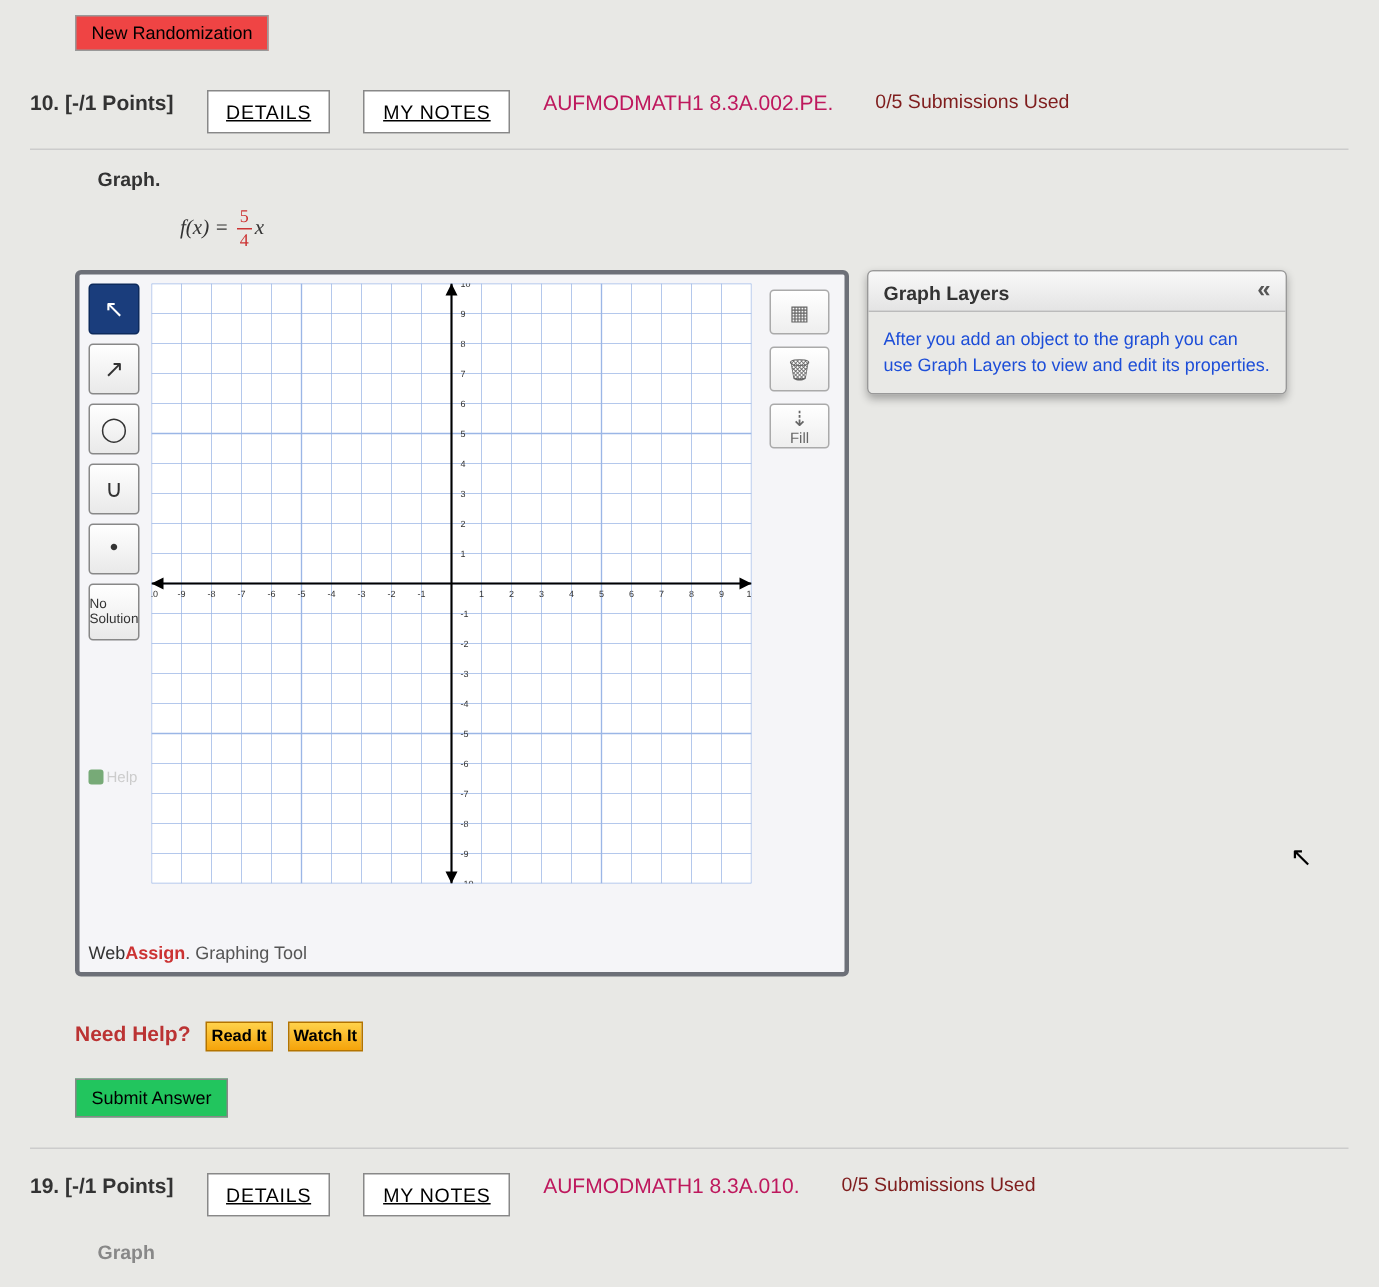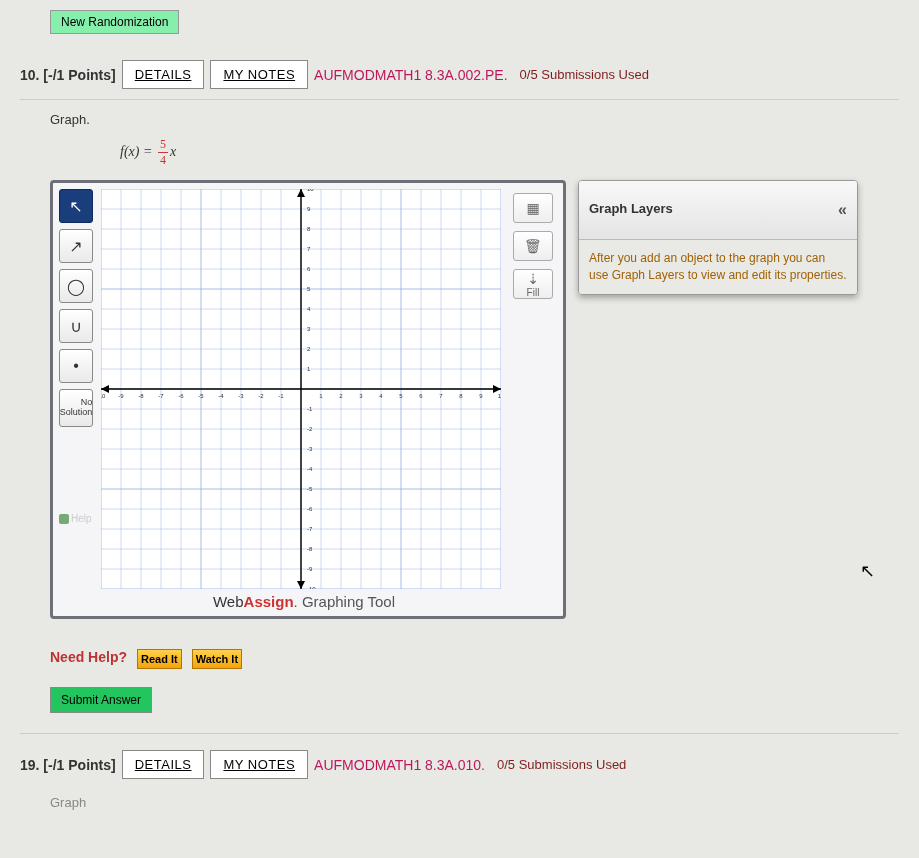"New Randomization" .new-rand { background: #86efac -> #ef4444 }
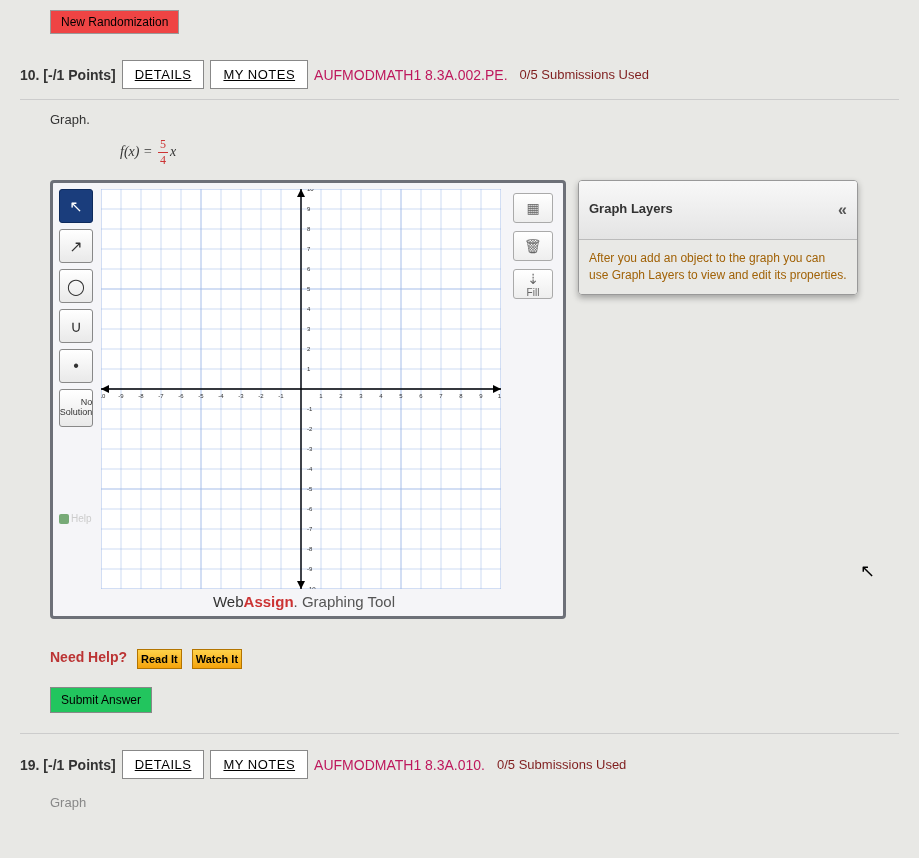"10. [-/1 Points]" .q-header { align-items: center -> flex-start; gap: 6px -> 22px }
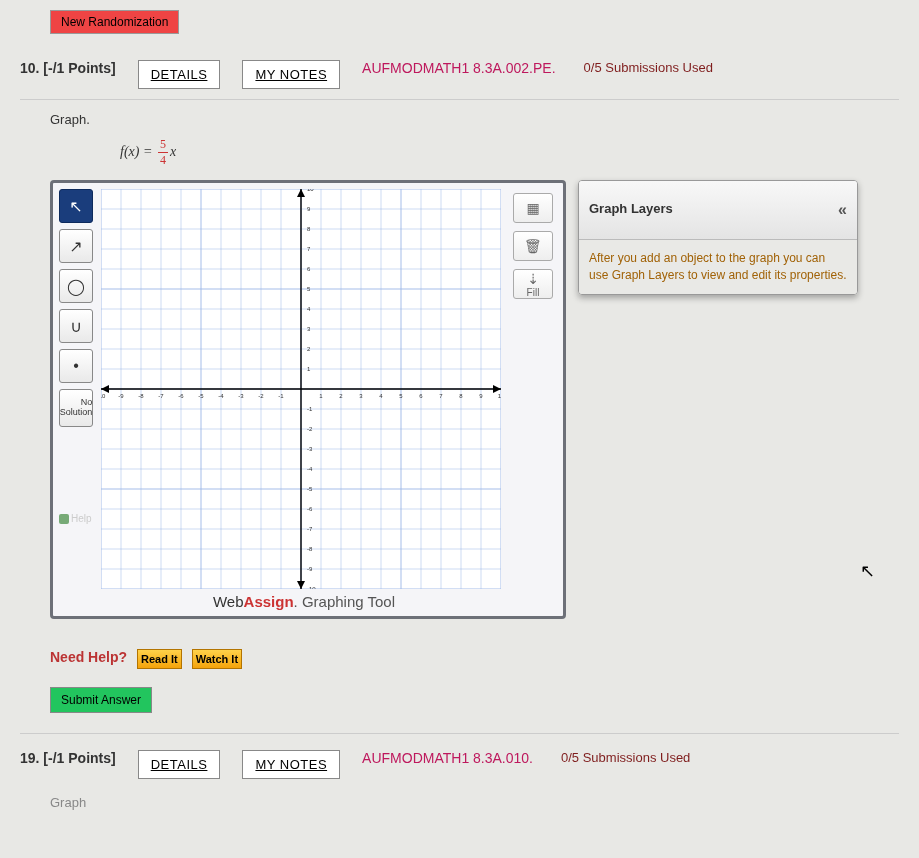"Graph." .instr { font-weight: none -> bold; margin: 6px 0 10px 0 -> 6px 0 10px 15px }
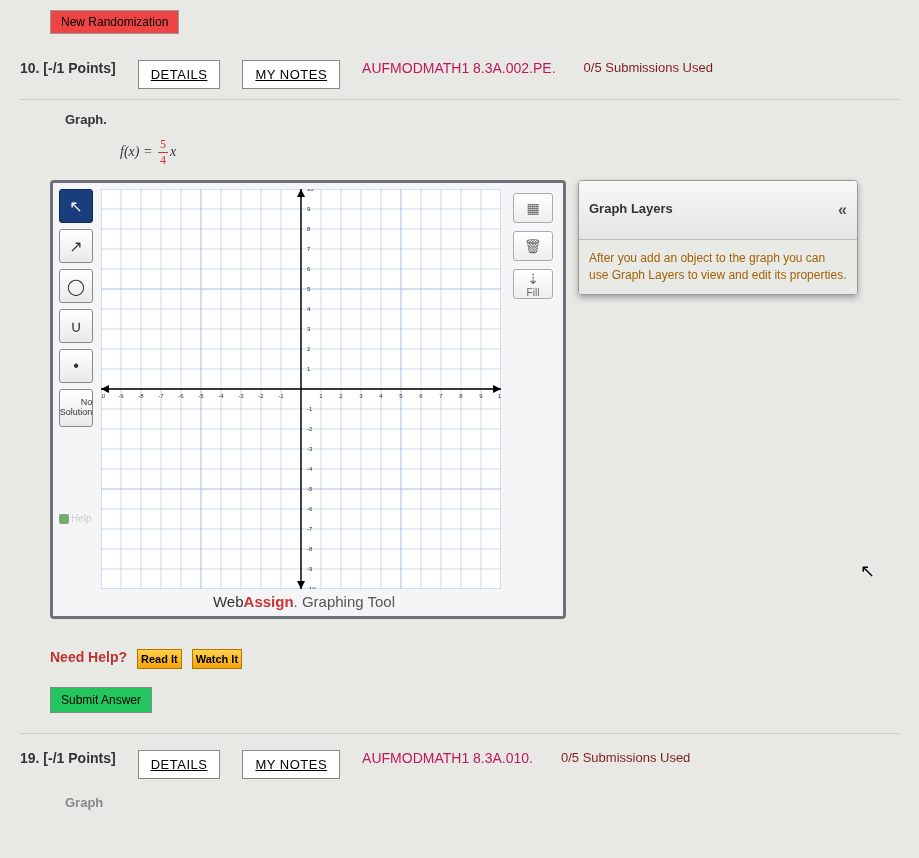"Graph Layers" .layers-header { align-items: flex-start -> flex-end; padding: 20px 10px -> 4px 10px }
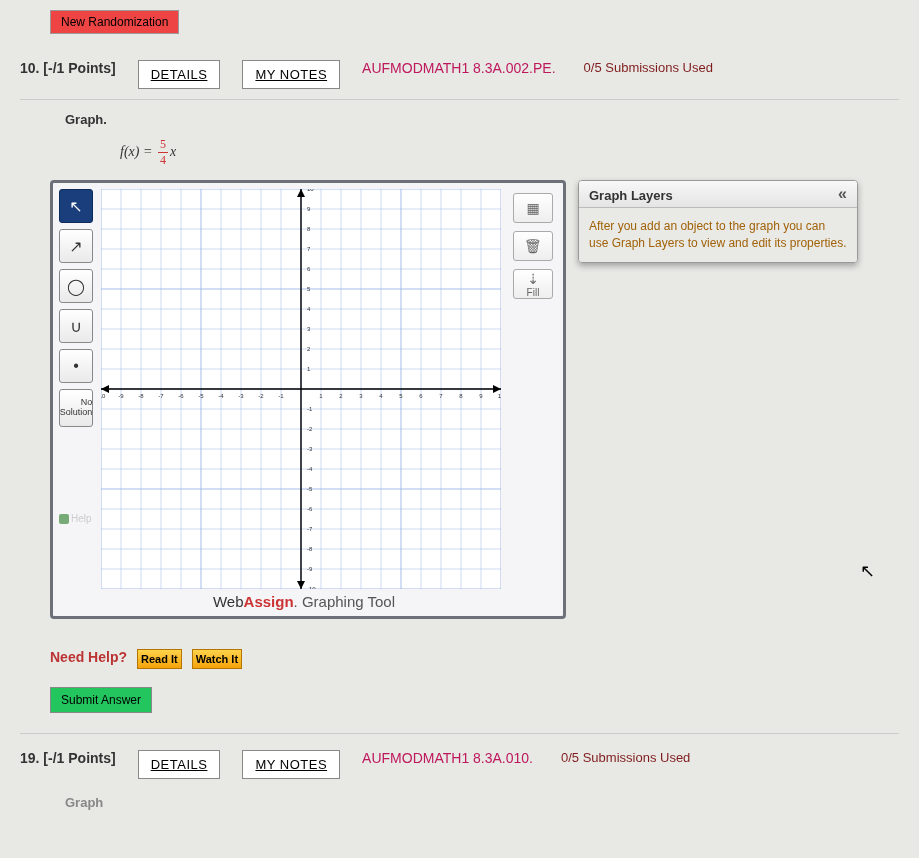"After you add an object" .layers-body { color: #a16207 -> #1d4ed8 }
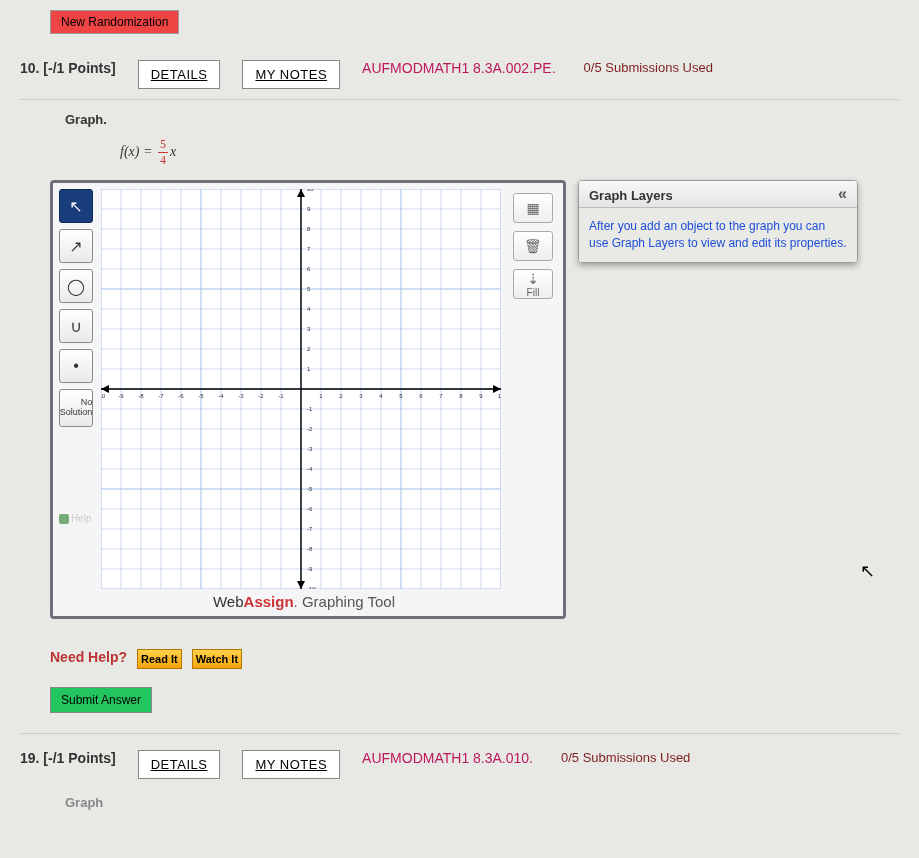"No" .tool-btn.tall { text-align: right -> left }
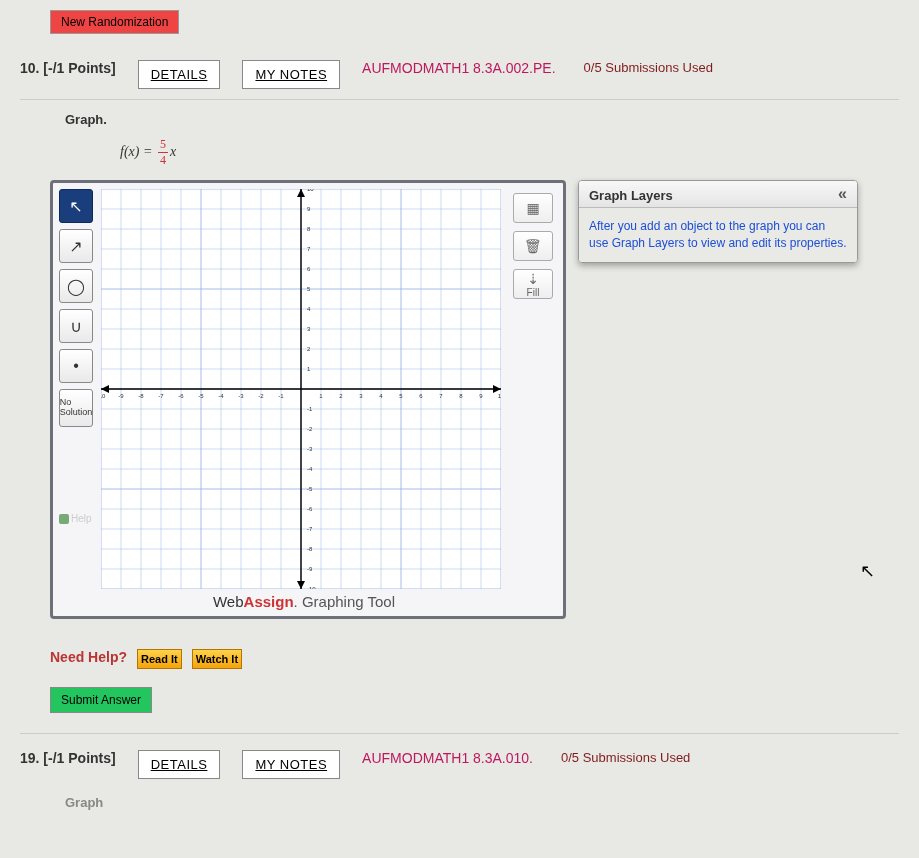"WebAssign. Graphing Tool" .footer-brand { font-size: 15px -> 12px; margin-top: none -> 35px; text-align: center -> left }
